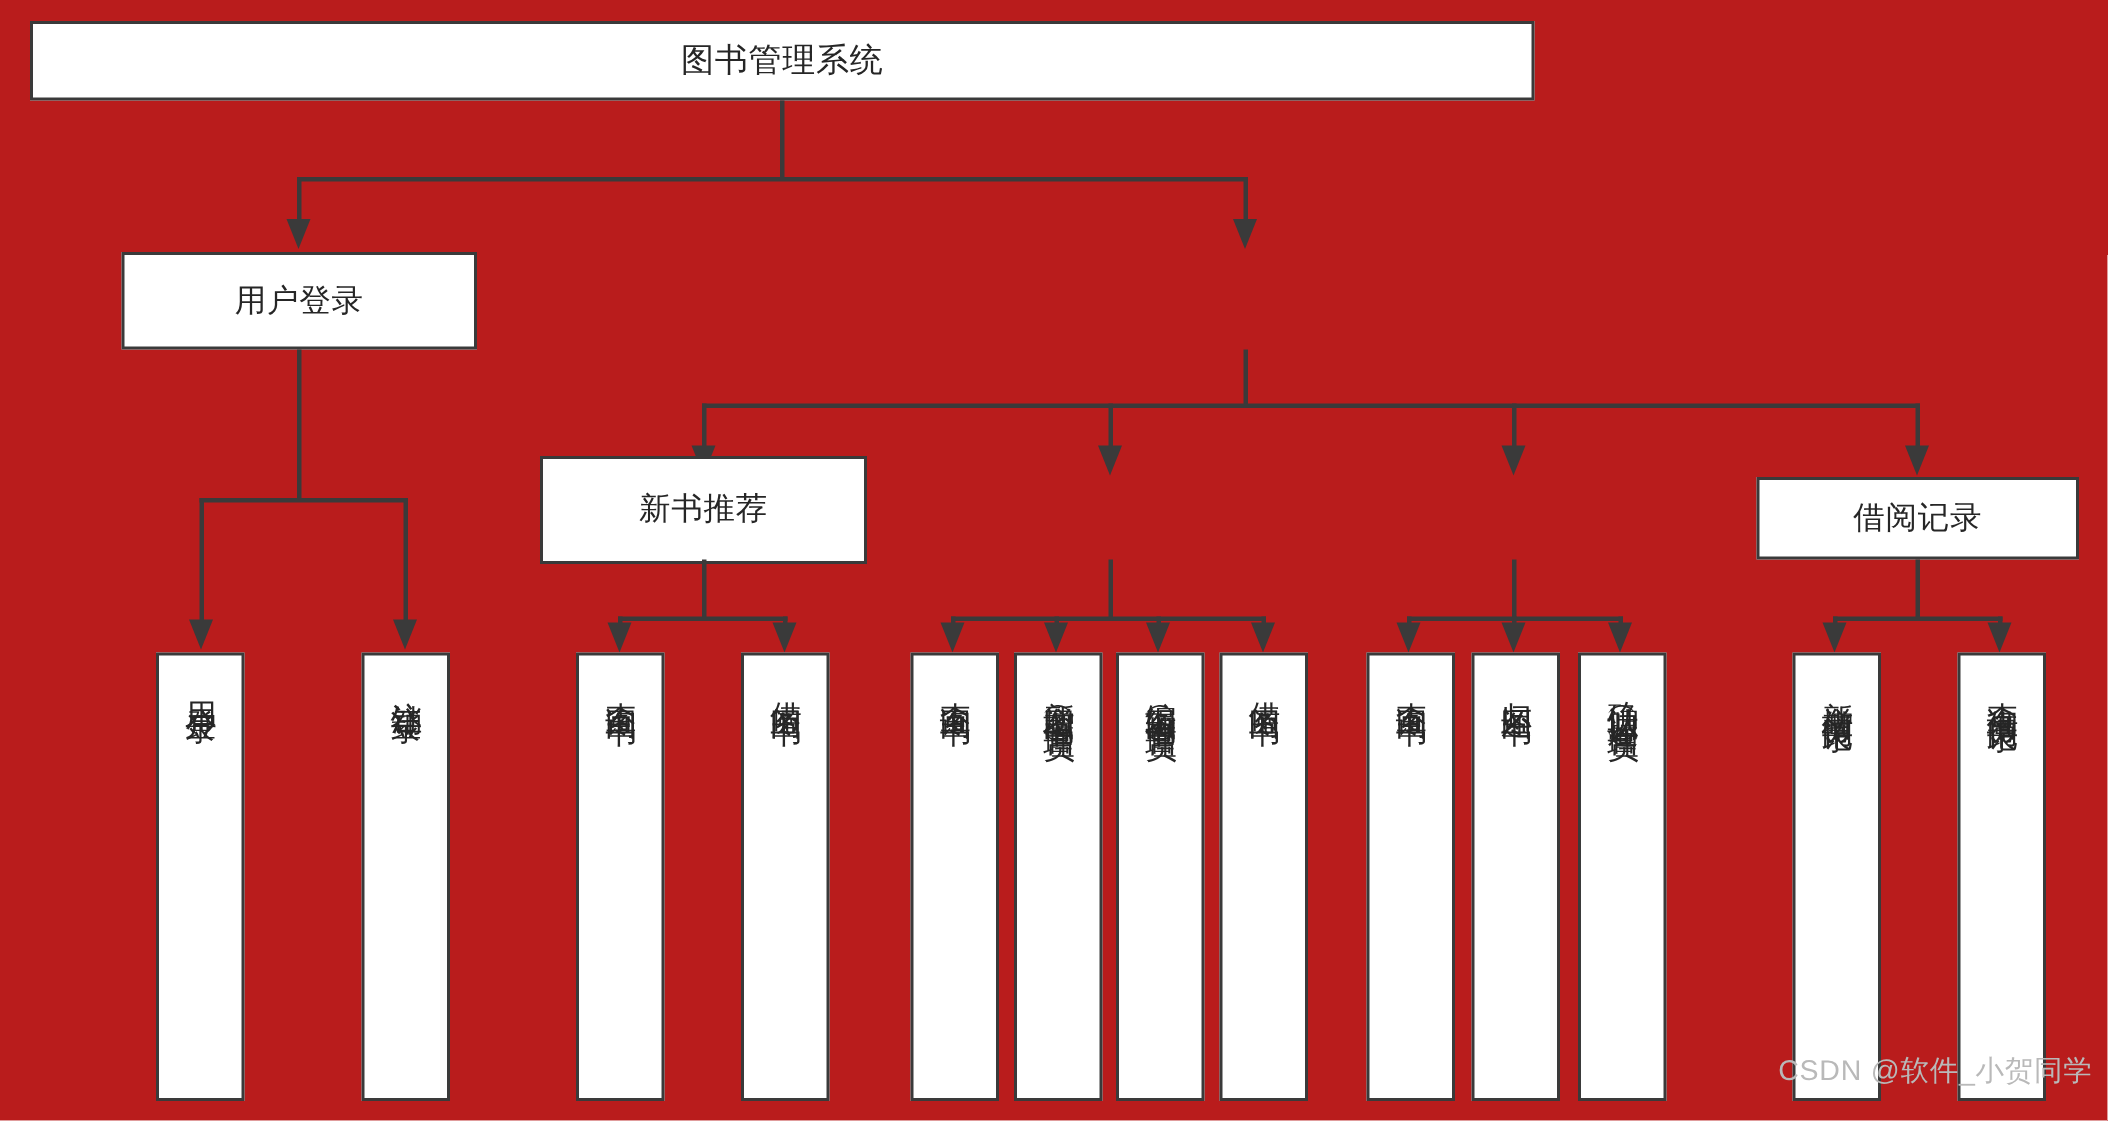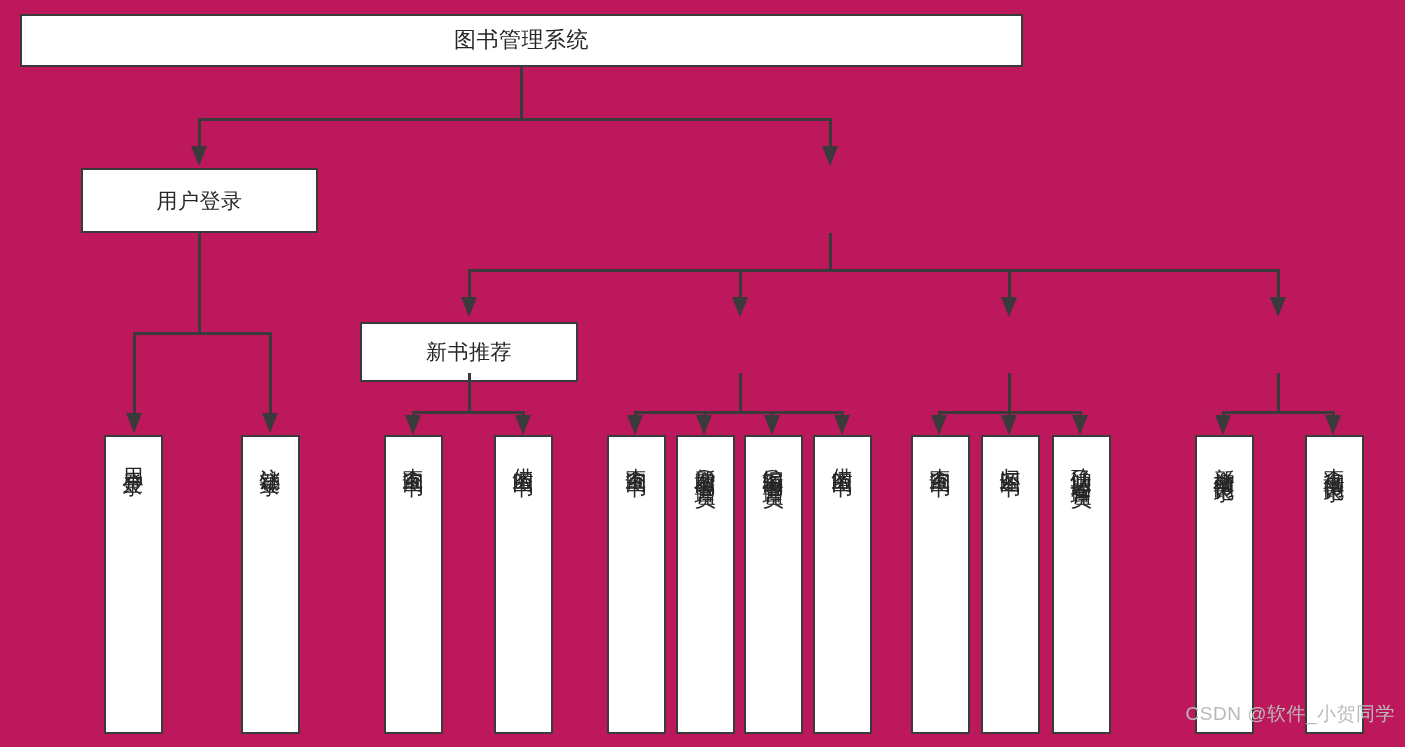"图书管理系统" #canvas { background: #be185d -> #b91c1c }
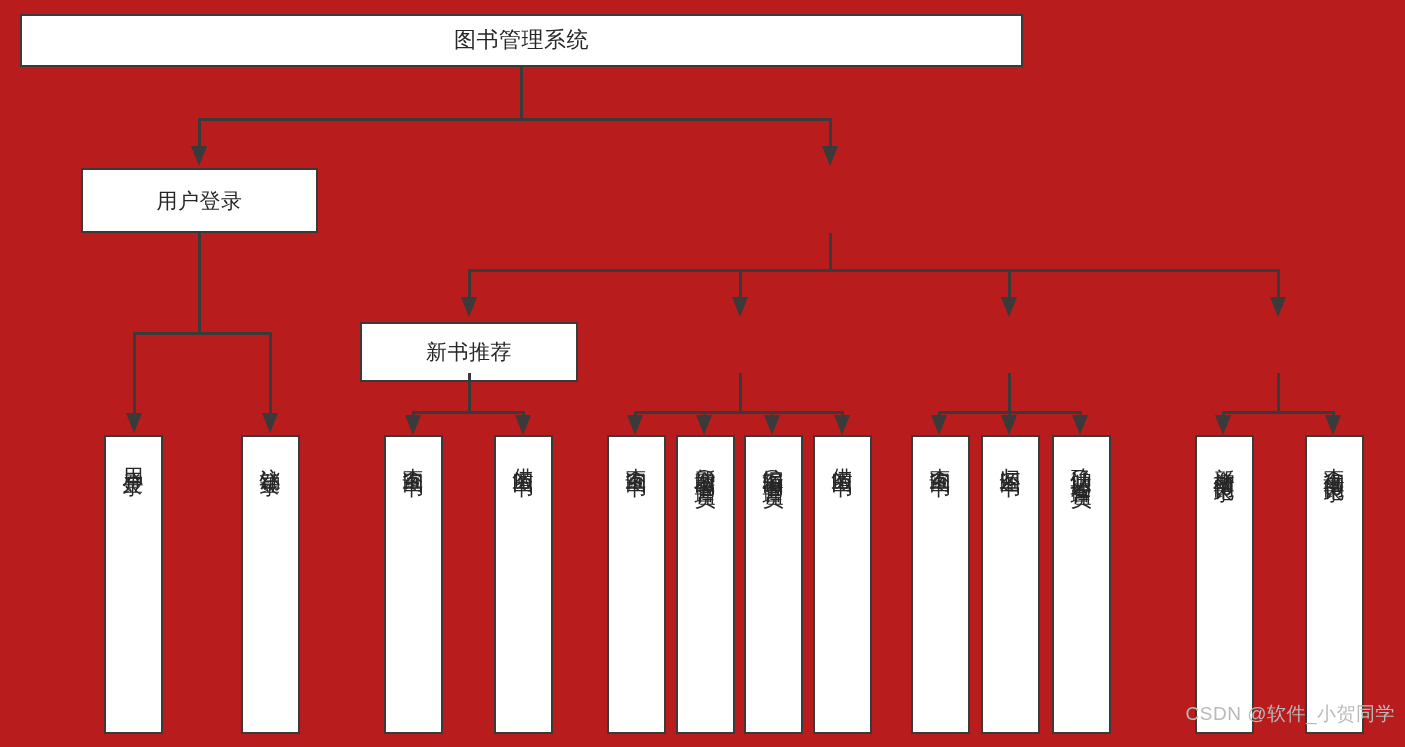"新书推荐" div.node { height: 60px -> 72px; top: 322px -> 304px }
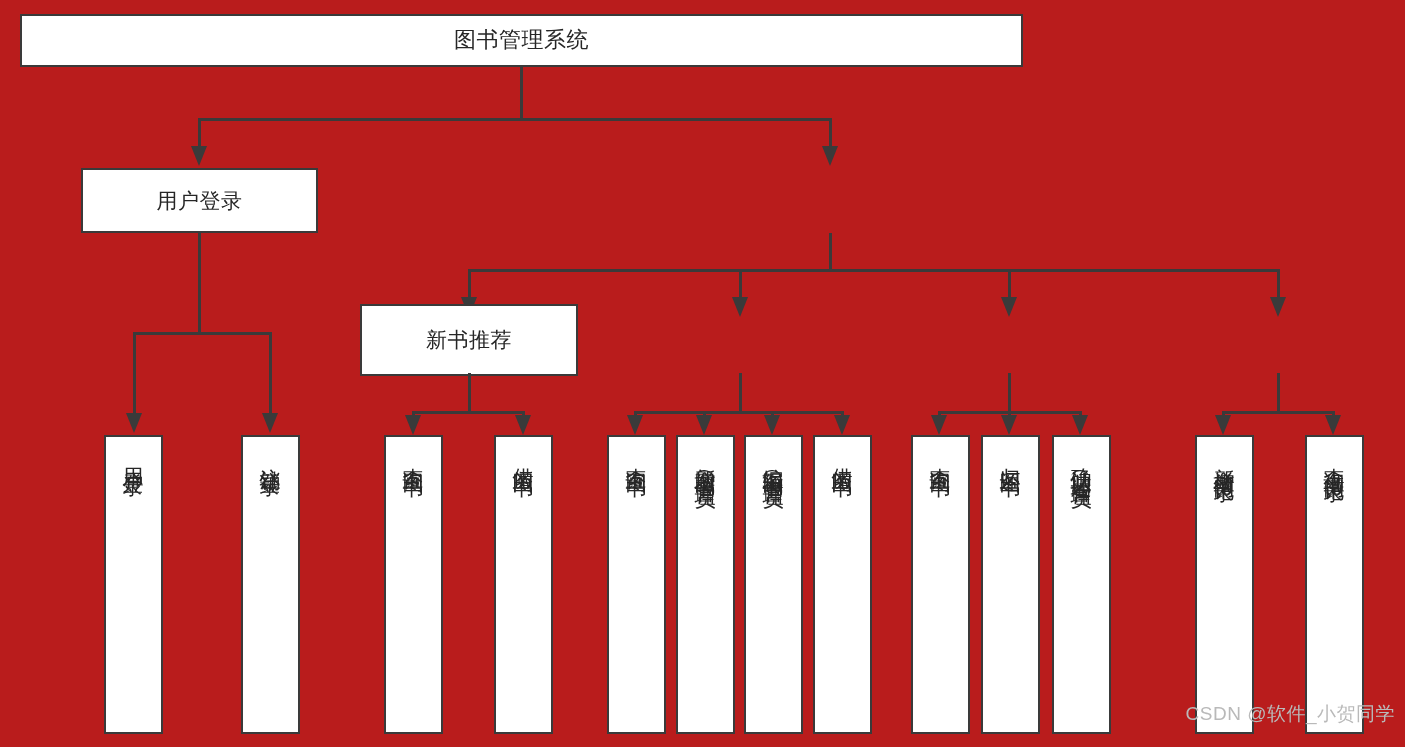"借阅记录" div.node { html: none -> <div> <span>借阅记录</span> </div> }
